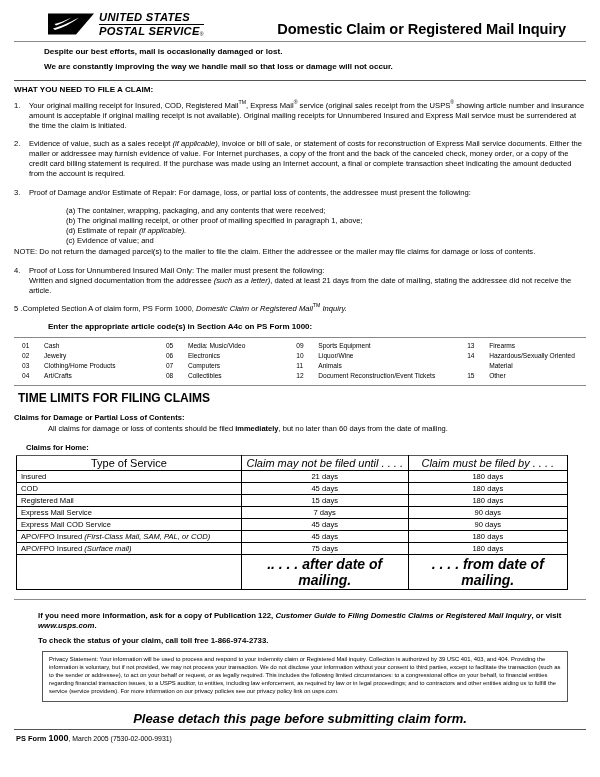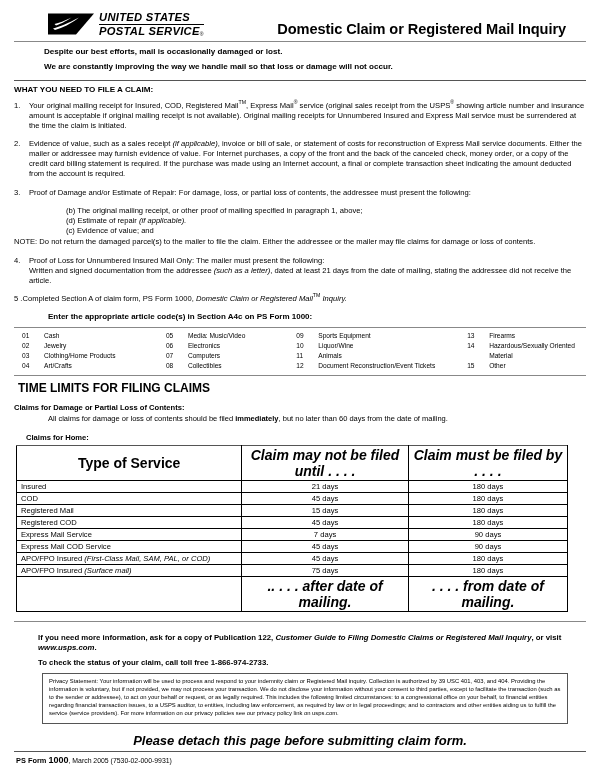"(a) The container, wrapping, packaging," div.sub { html: none -> <div>(a) The container, wrapping, packaging, and any contents that were received;</div> }
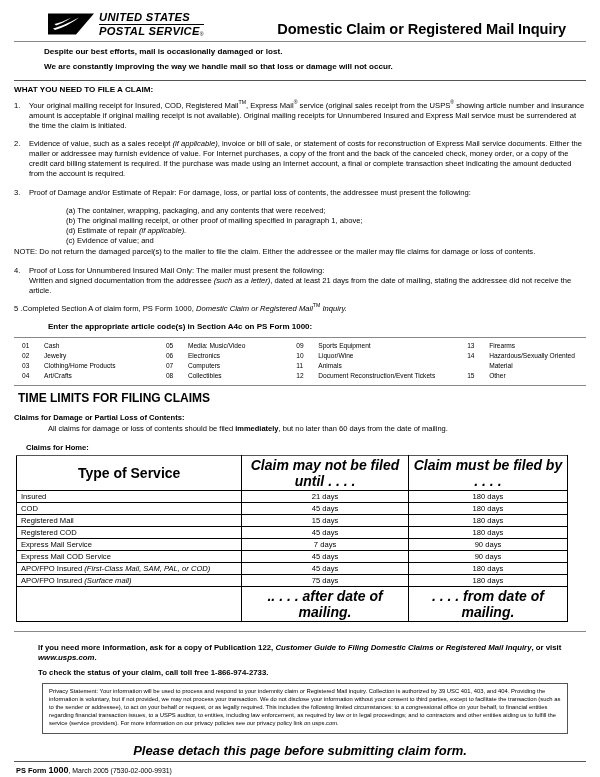"Type of Service" table.svc thead th { font-size: 14px -> 11px; font-weight: bold -> normal }
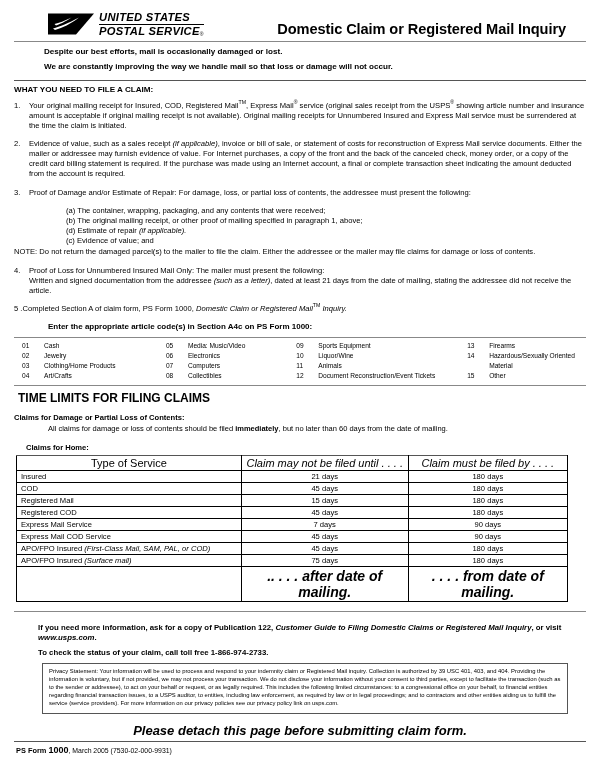"Registered COD" tr { html: <tr> <td><span>Registered COD</span><span></span></td> <td>45 days</td> <td>180 days</td> </tr> -> none }
